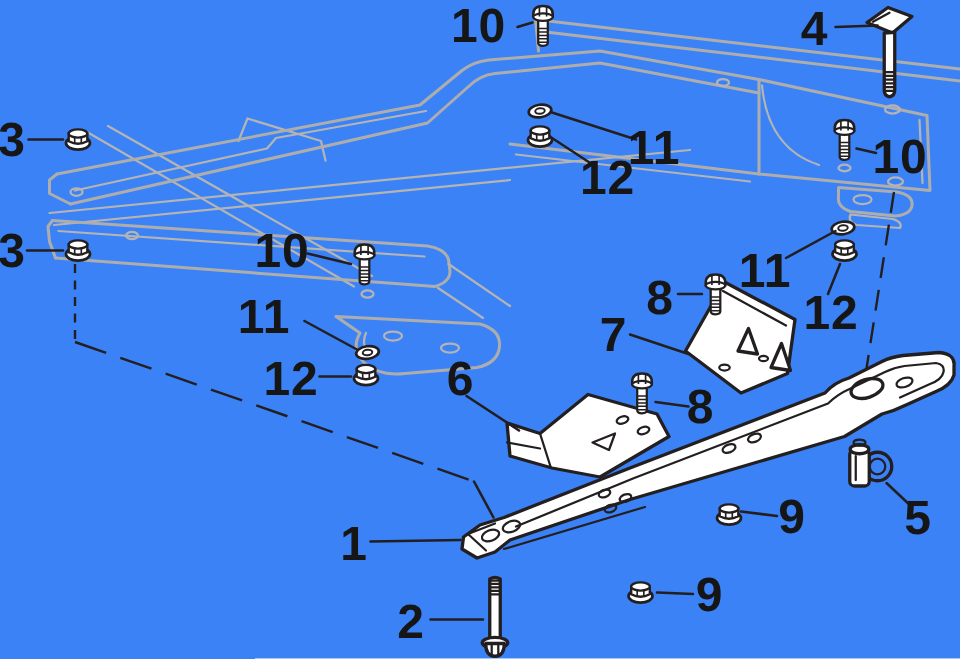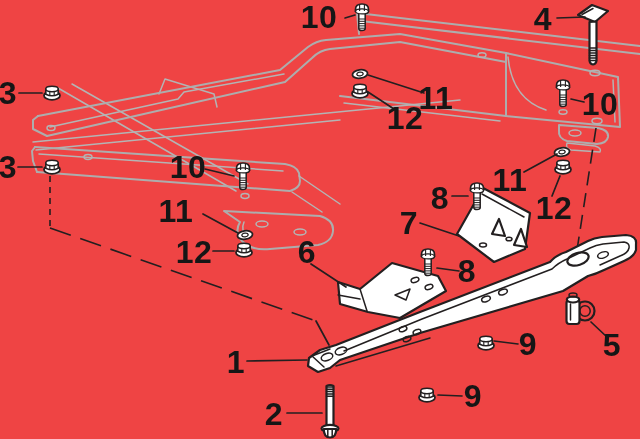"10" #stage { background: #ef4444 -> #3b82f6 }
